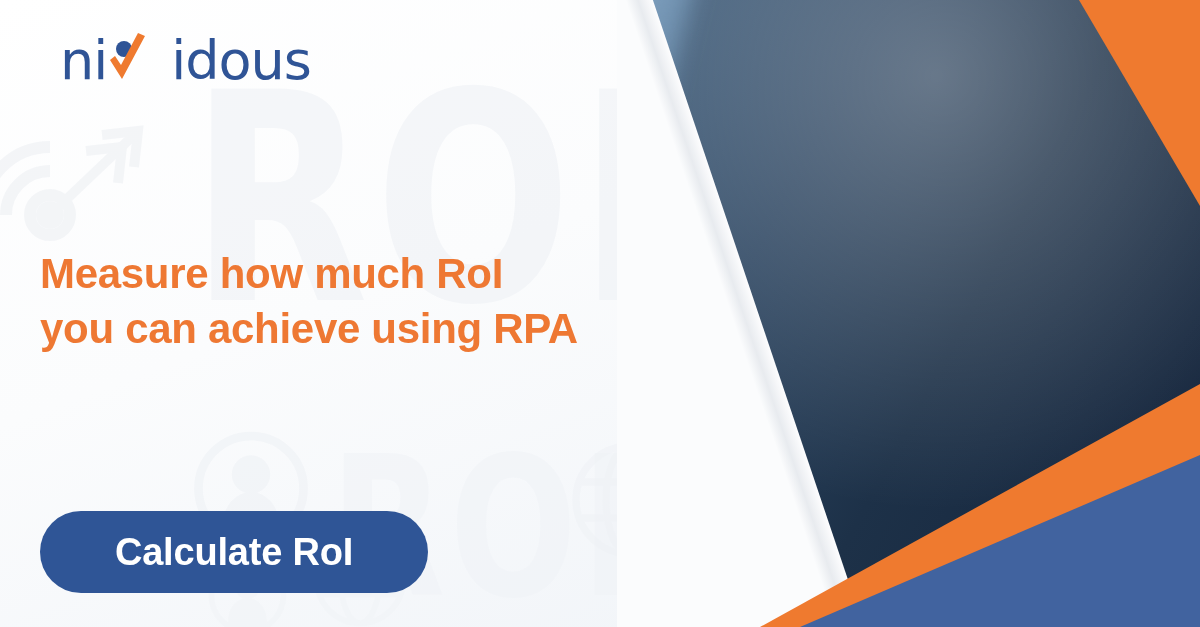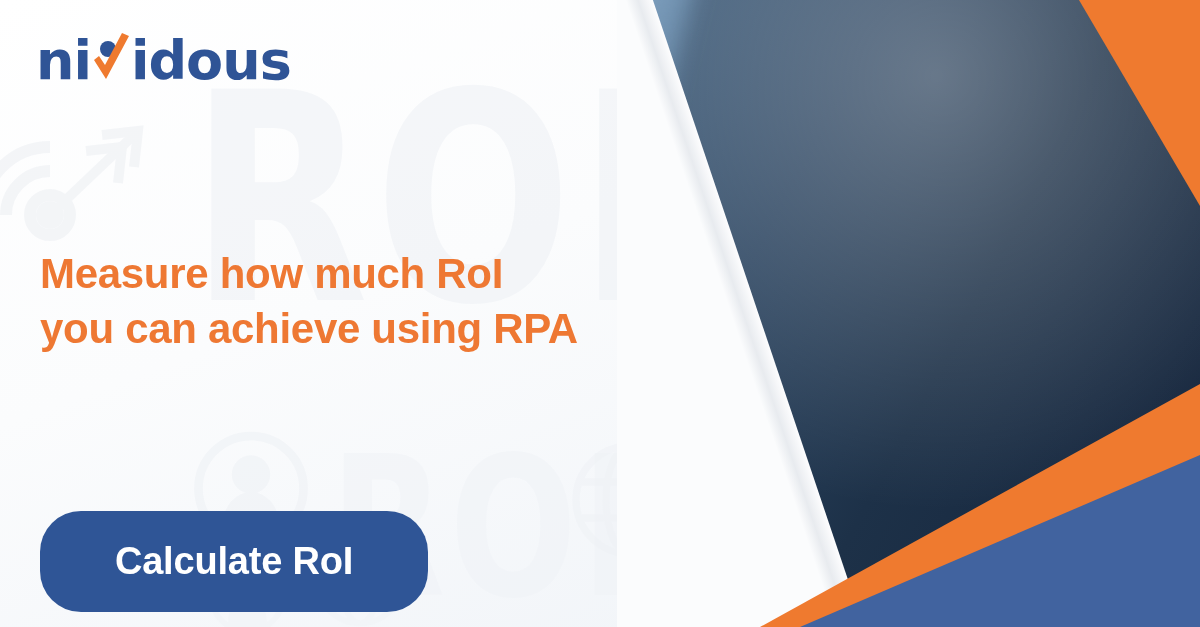"ni" .logo-text { font-weight: 700 -> 400; margin-left: none -> 24px }
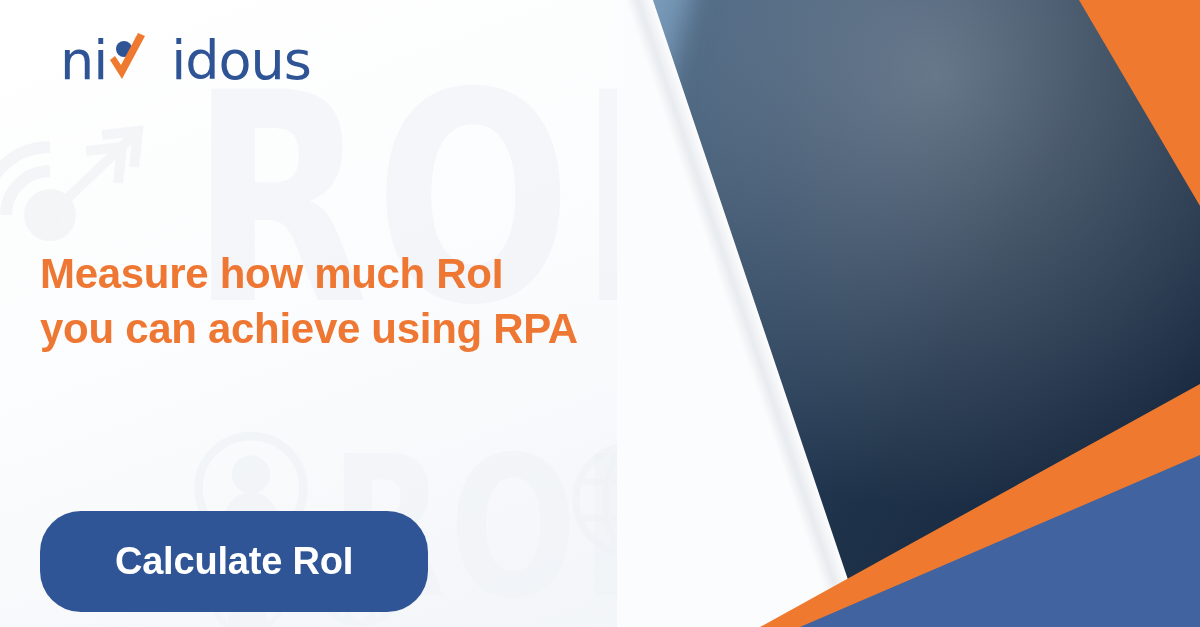"Calculate RoI" .cta { height: 101px -> 82px }
